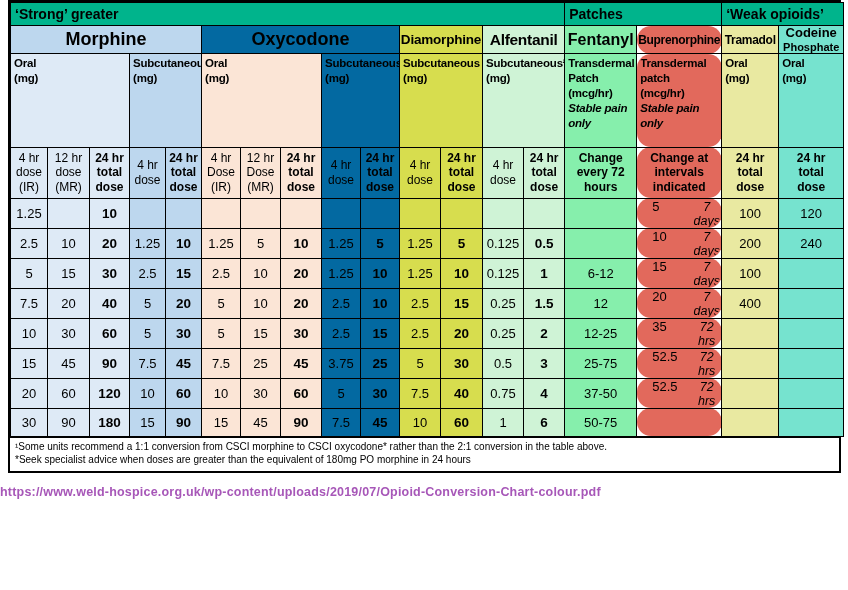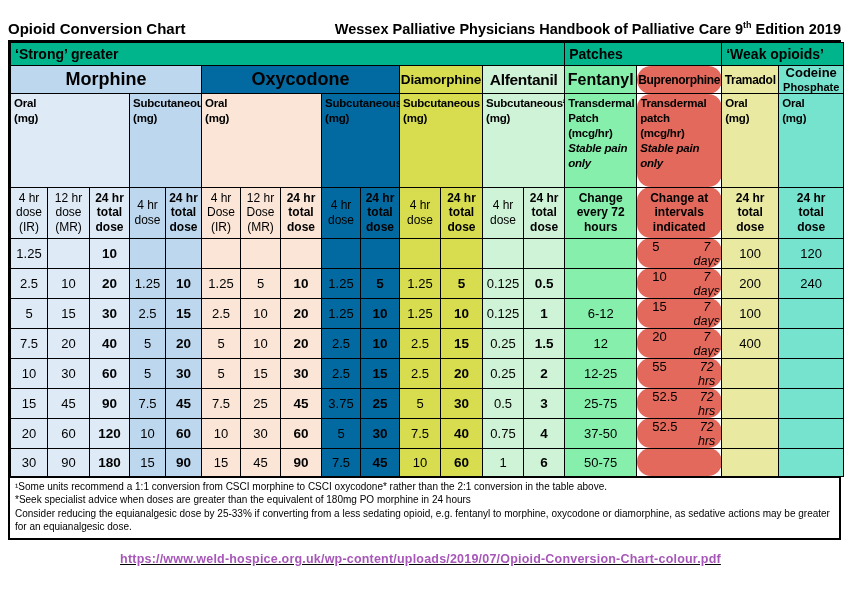"Opioid Conversion Chart" div.titlebar { html: <div> <div>Opioid Conversion Chart</div> <div><span>Wessex Palliative Physicians Handbook of Palliative Care 9</span><sup>th</sup><span> Edition 2019</span></div> </div> -> none }
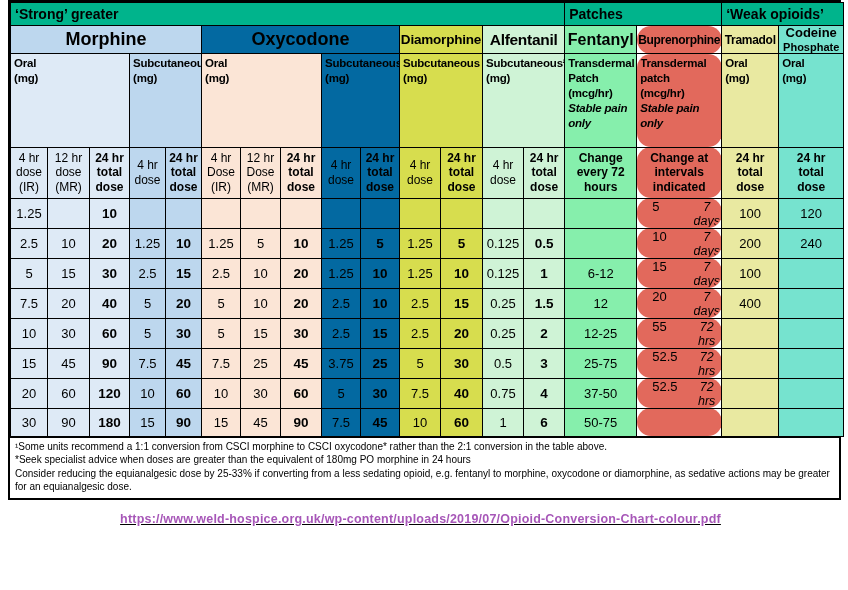"55" span.bdose { text: 55 -> 35 }
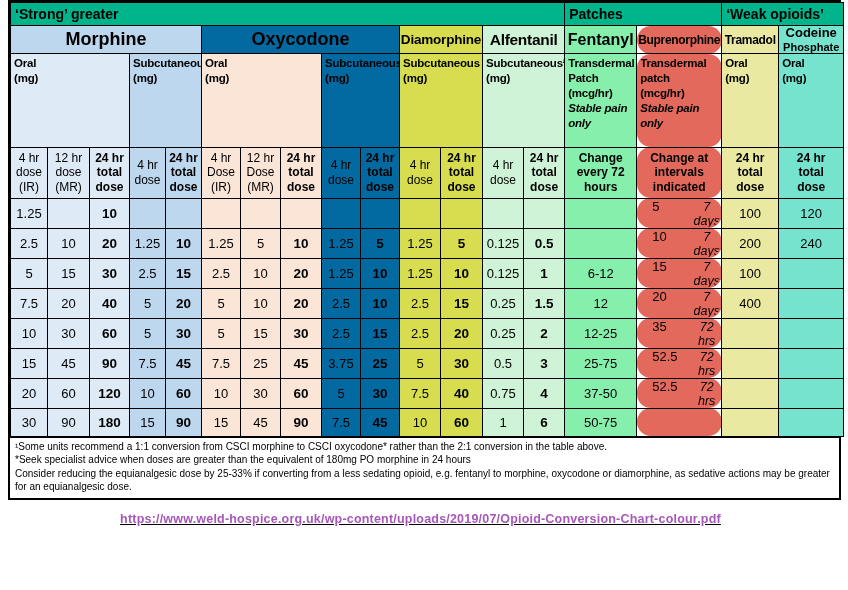"Consider reducing the equianalgesic dose" p { html: <p>Consider reducing the equianalgesic dose by 25-33% if converting from a less sedating opioid, e.g. fentanyl to morphine, oxycodone or diamorphine, as sedative actions may be greater for an equianalgesic dose.</p> -> none }
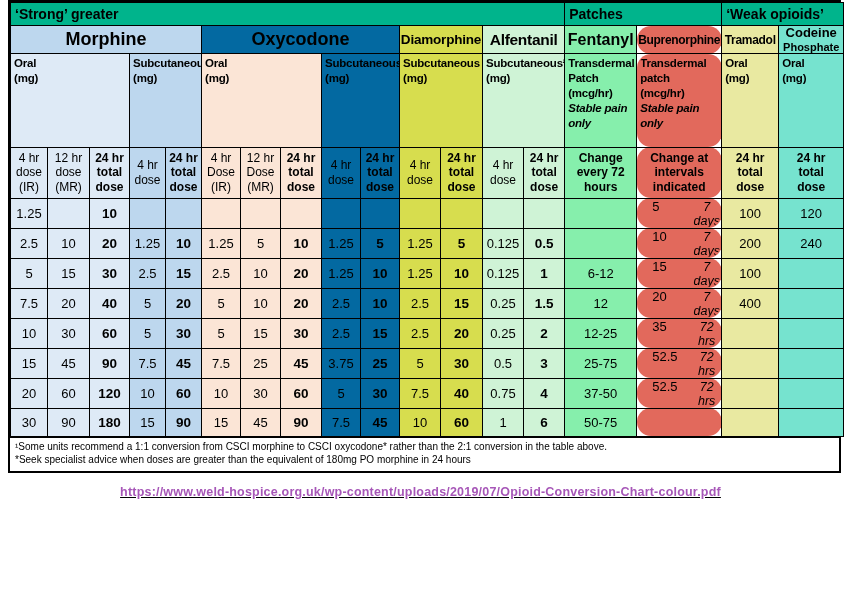"https://www.weld-hospice.org.uk/wp-conte" .urlline { text-align: center -> left; text-decoration: underline -> none }
